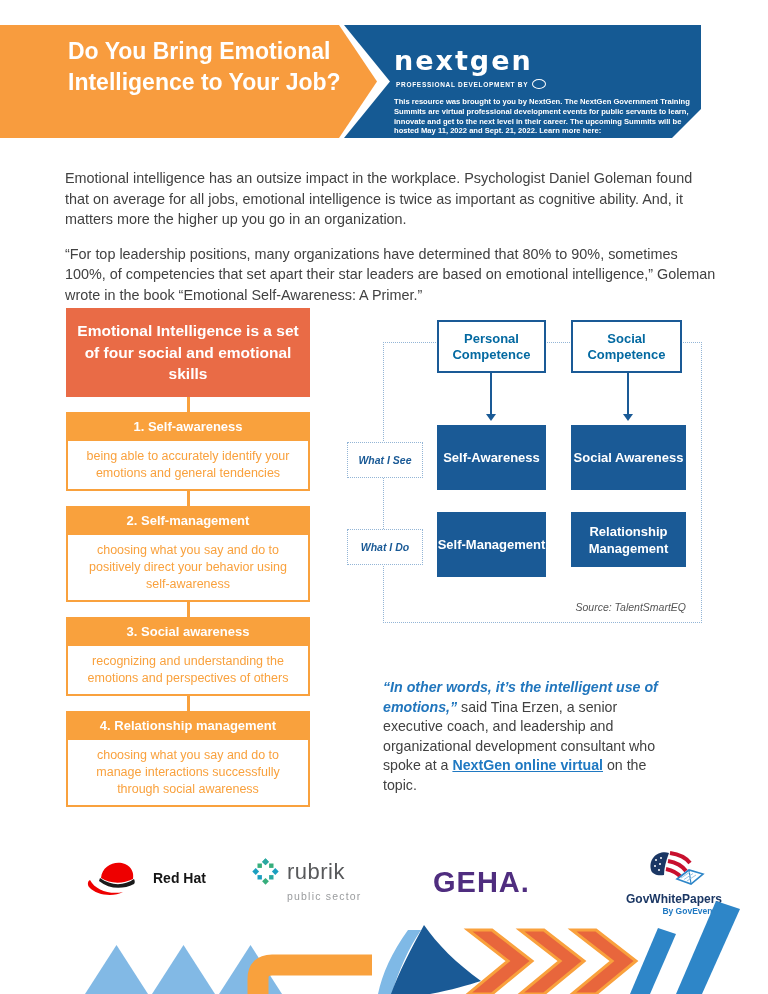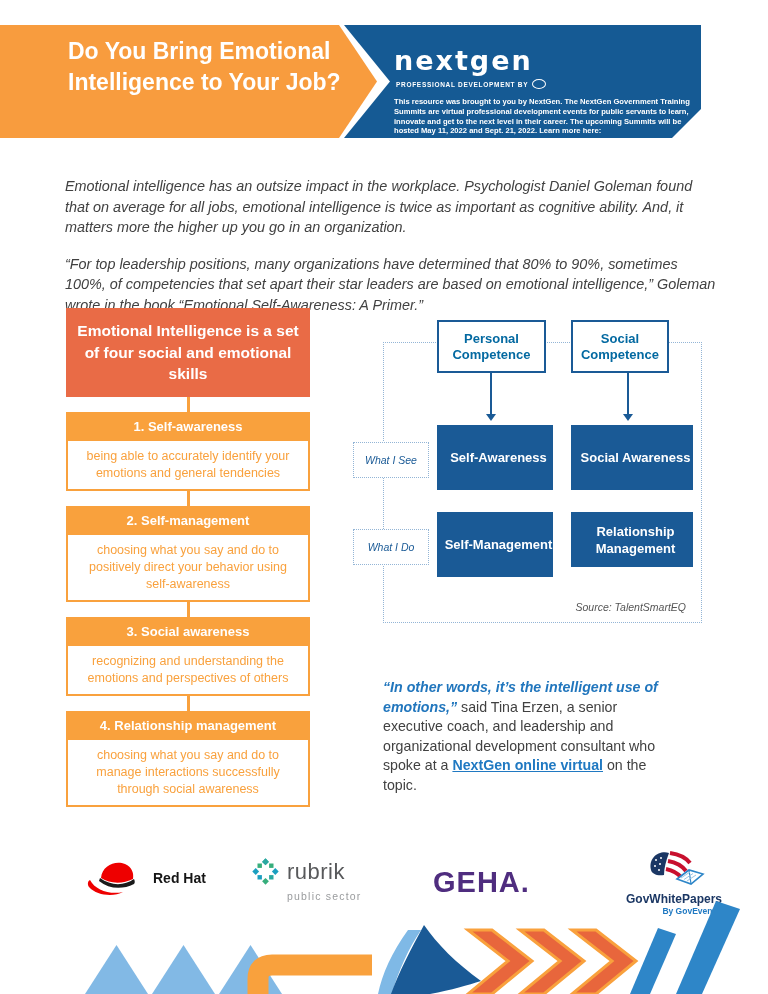"Emotional intelligence has an outsize" .intro p { font-style: italic -> none; margin: 16px 0 14px 0 -> 8px 0 14px 0 }
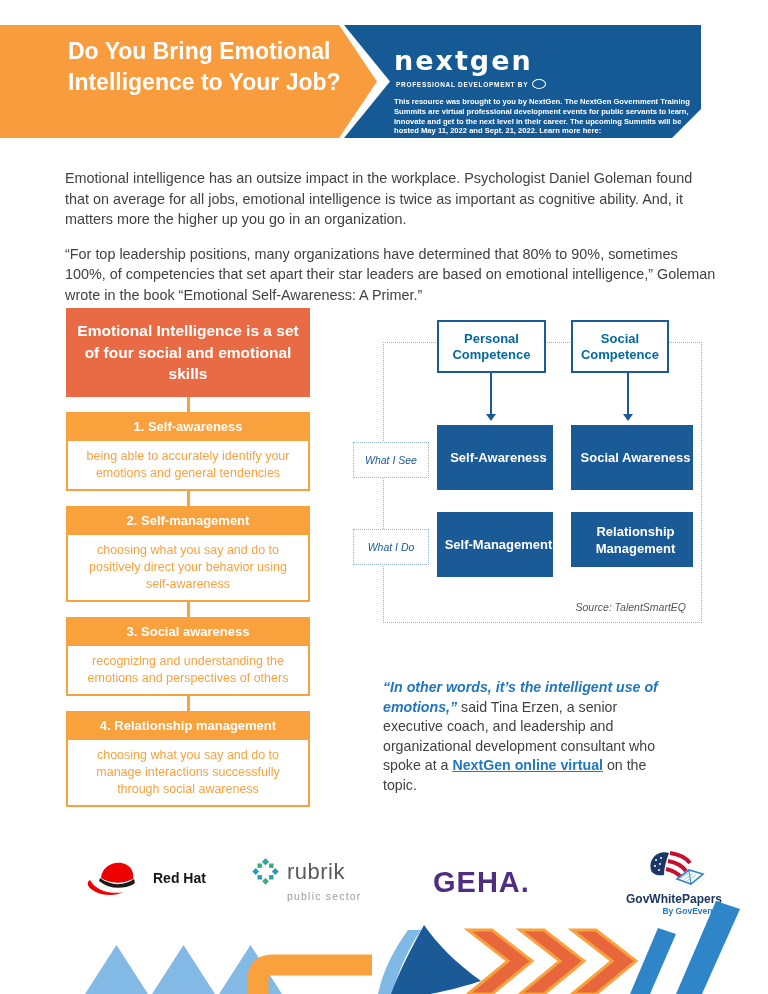"Social Competence" .comp-social { width: 98px -> 111px }
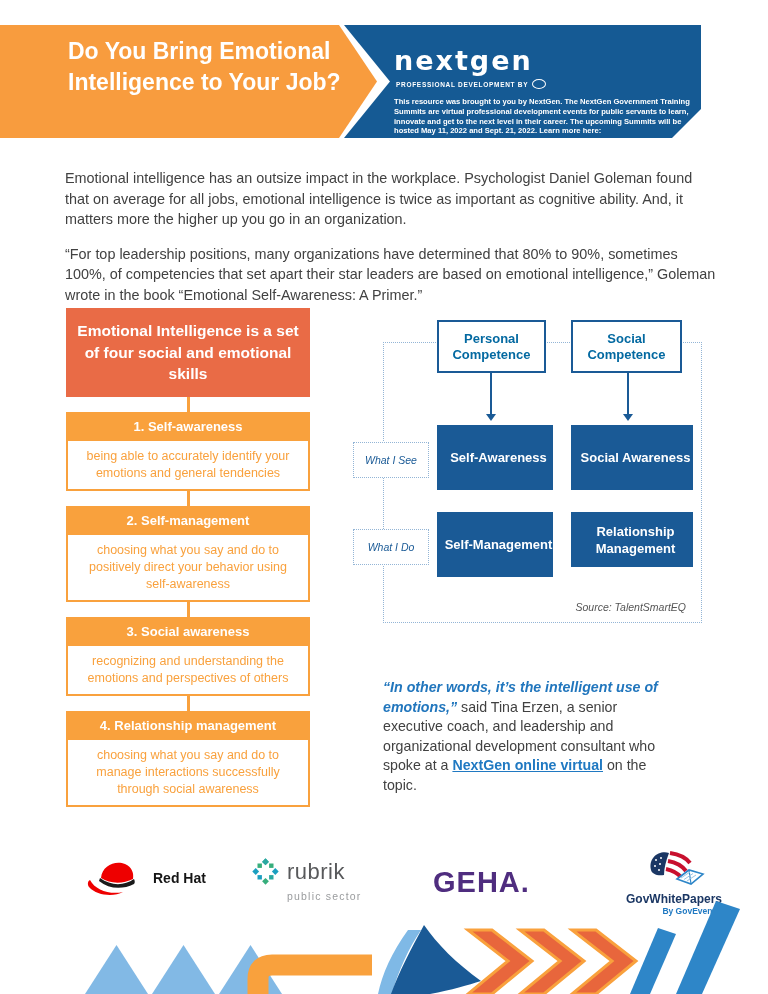"What I See" .rowlab { font-weight: normal -> bold; left: 8px -> 2px }
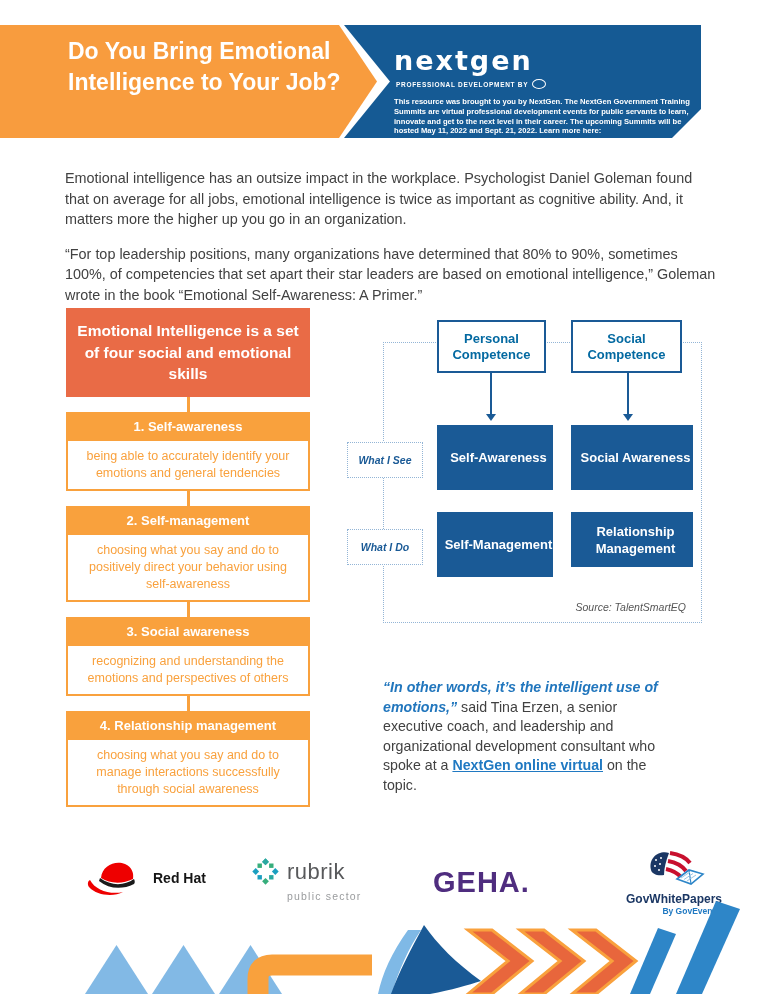"Self-Awareness" .cell { padding-left: 7px -> none }
